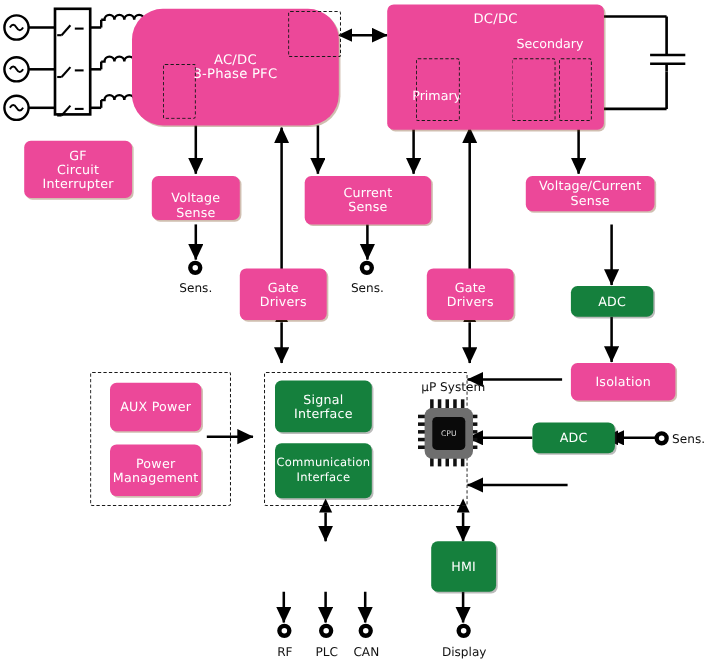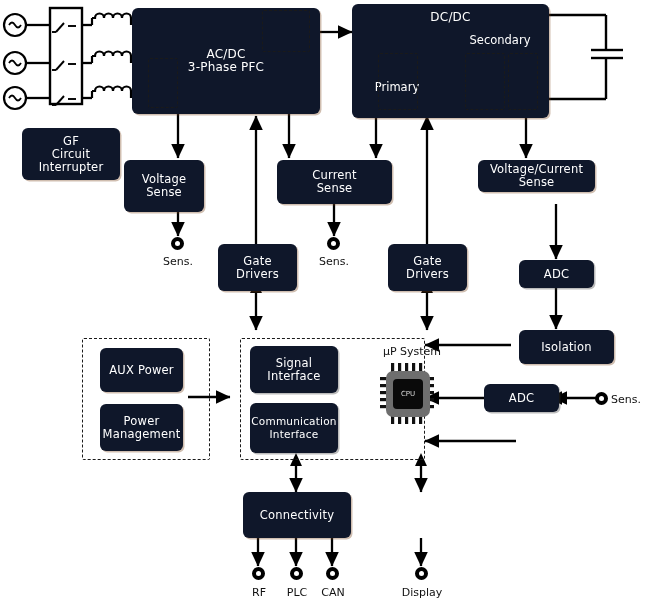"DC/DC" .blk.orange { background: #0f172a -> #ec4899 }
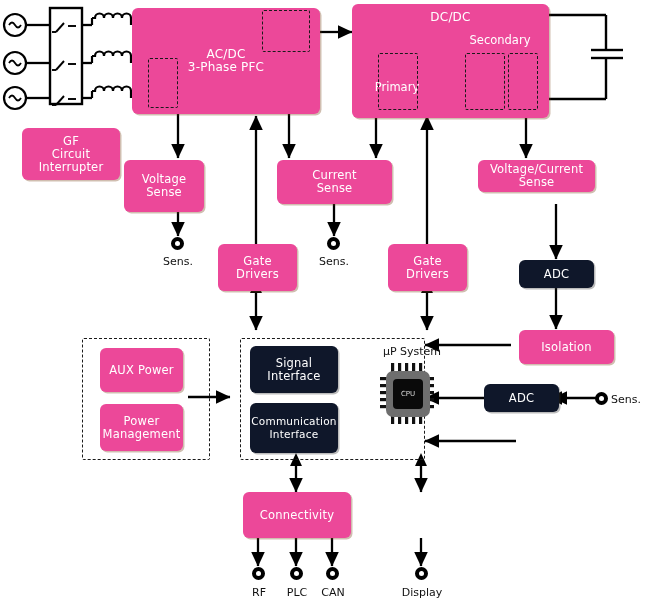"AC/DC" div.blk { border-radius: none -> 28px; left: 132px -> 120px }
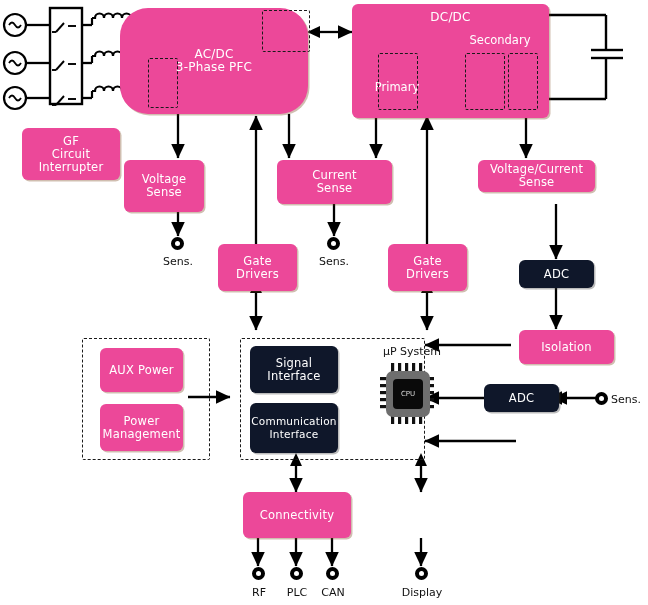"Voltage" div.blk { align-items: none -> flex-end; height: 52px -> 40px; left: 124px -> 138px }
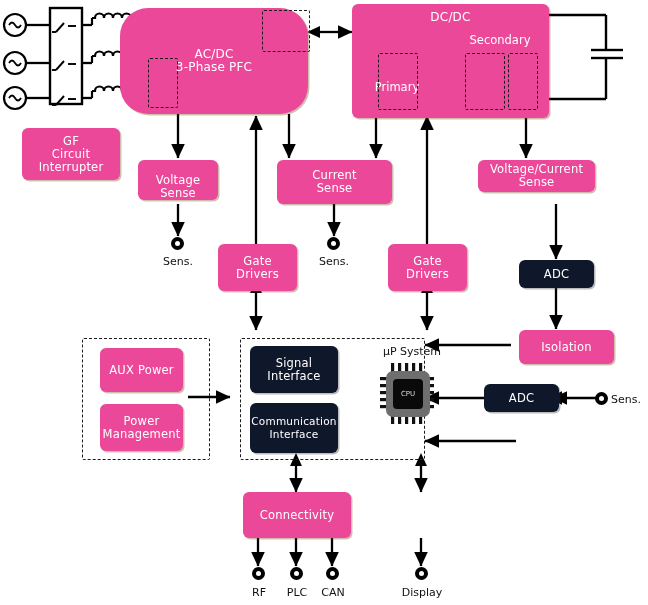"ADC" .blk.gray { background: #0f172a -> #15803d }
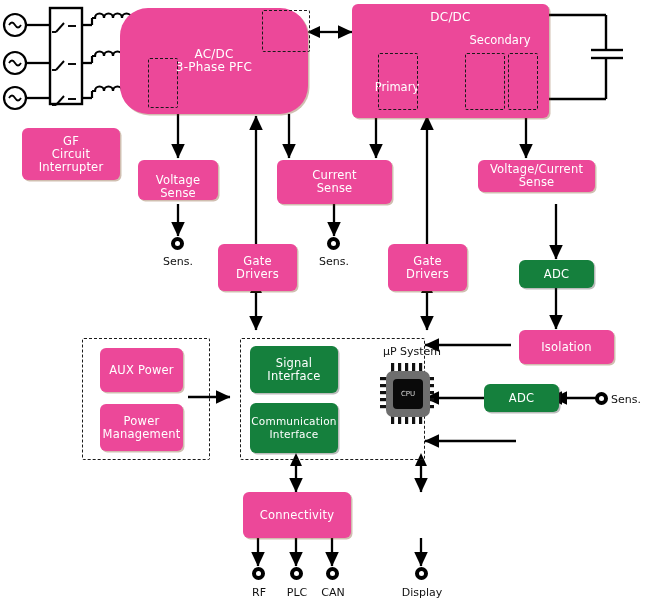"Connectivity" div.blk { html: <div> <span>Connectivity</span> </div> -> none }
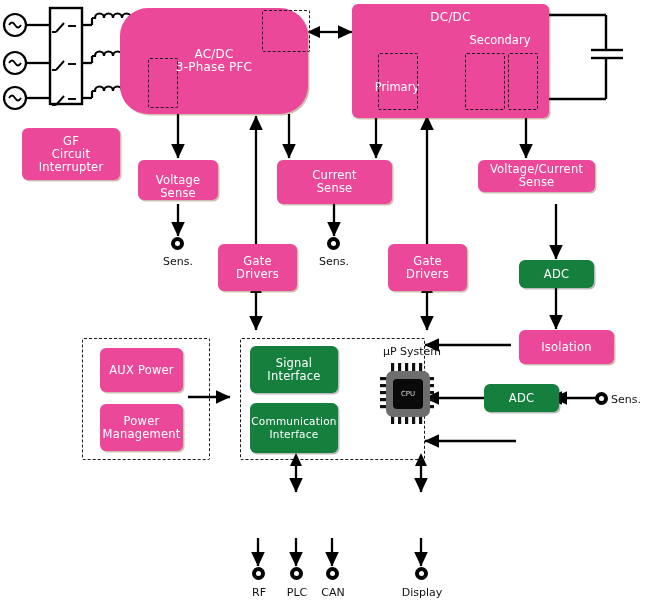"HMI" div.blk { html: none -> <div> <span>HMI</span> </div> }
